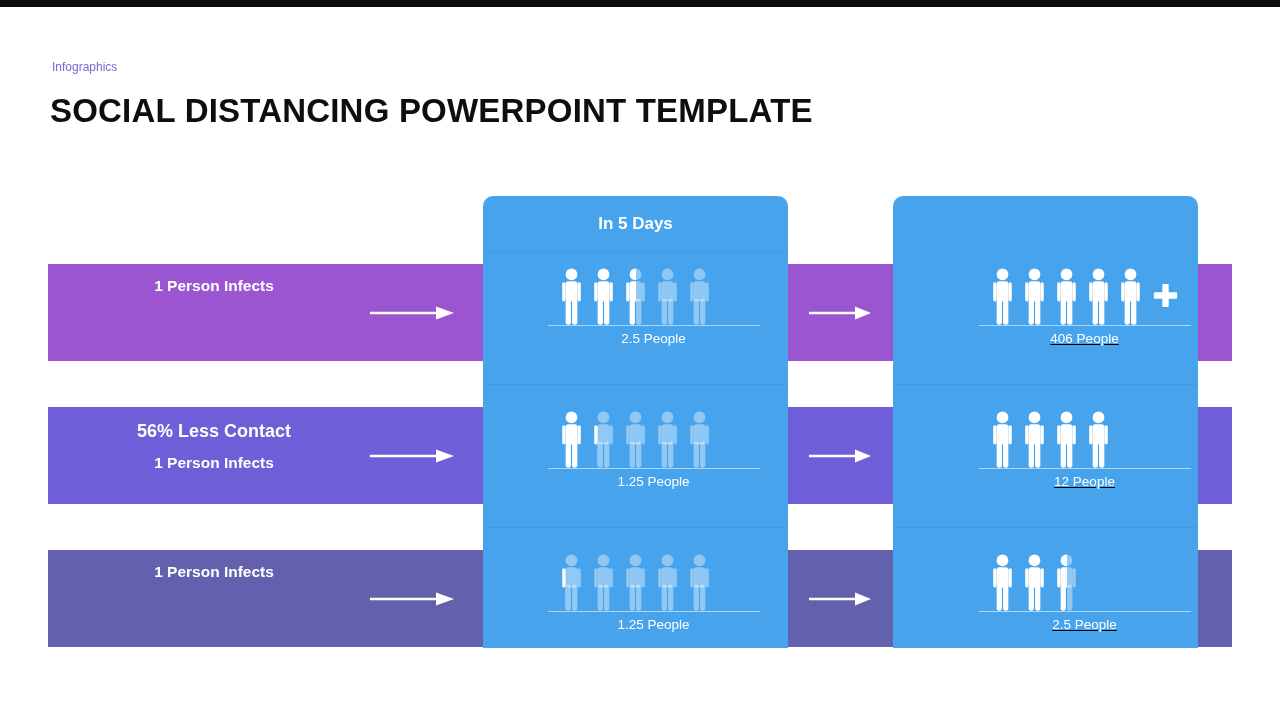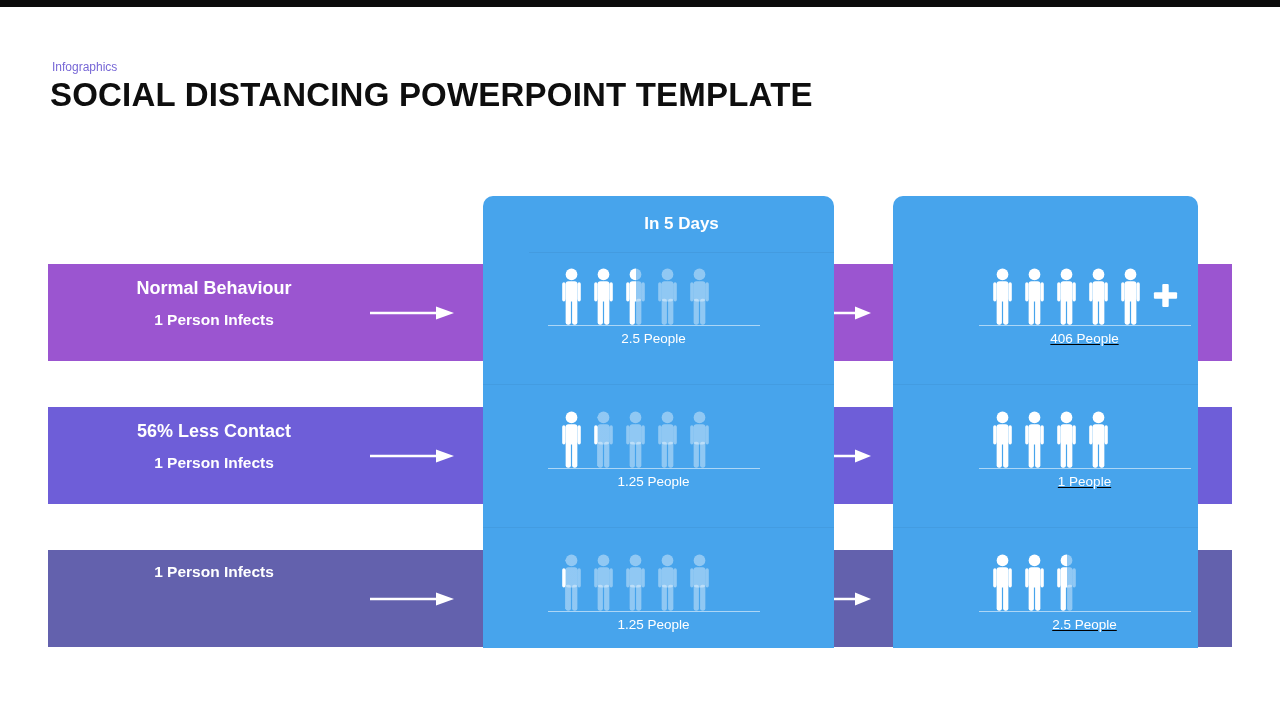"SOCIAL DISTANCING POWERPOINT TEMPLATE" .title { top: 76px -> 92px }
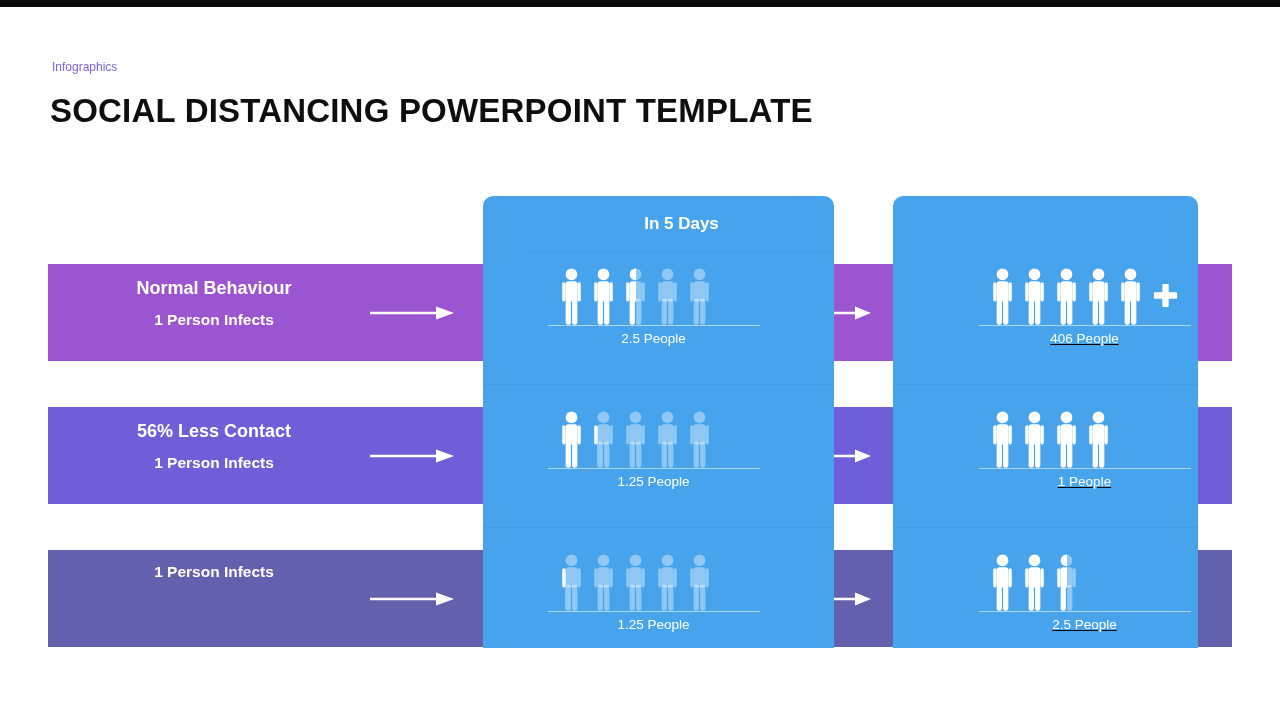"In 5 Days" .col5 { padding-left: 46px -> none }
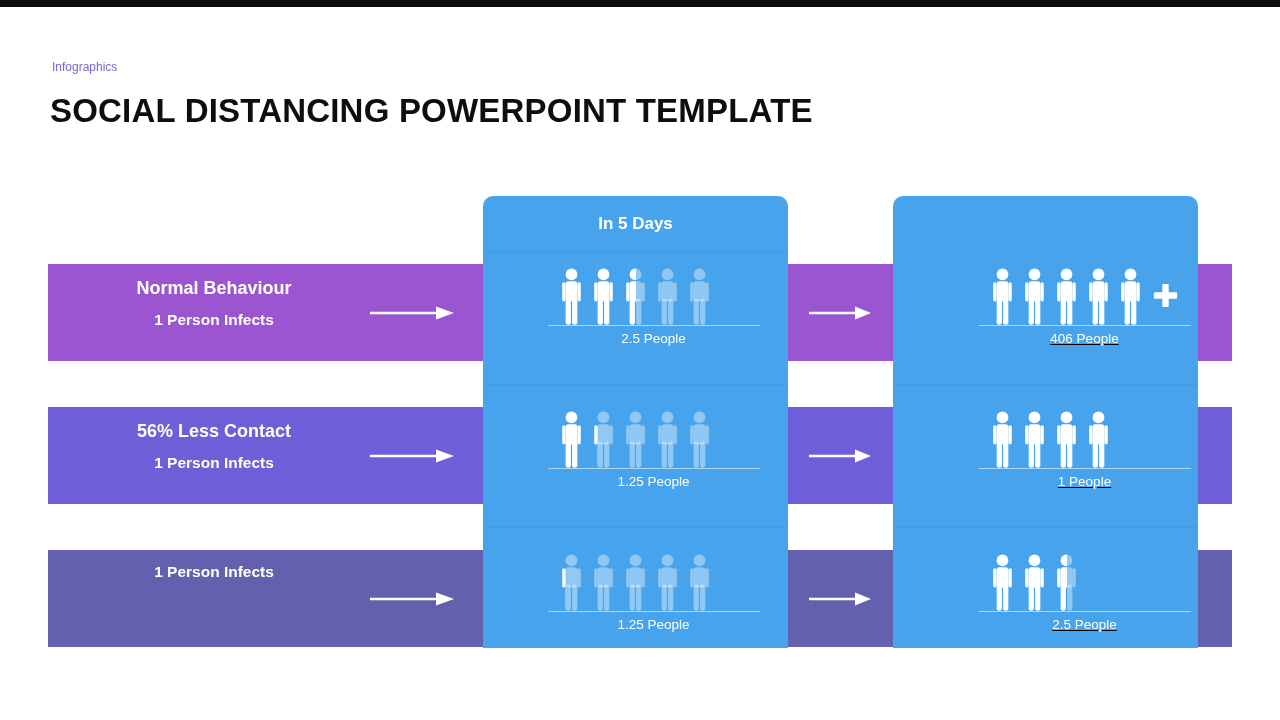"Normal Behaviour" p.band-line1 { html: <p>Normal Behaviour</p> -> none }
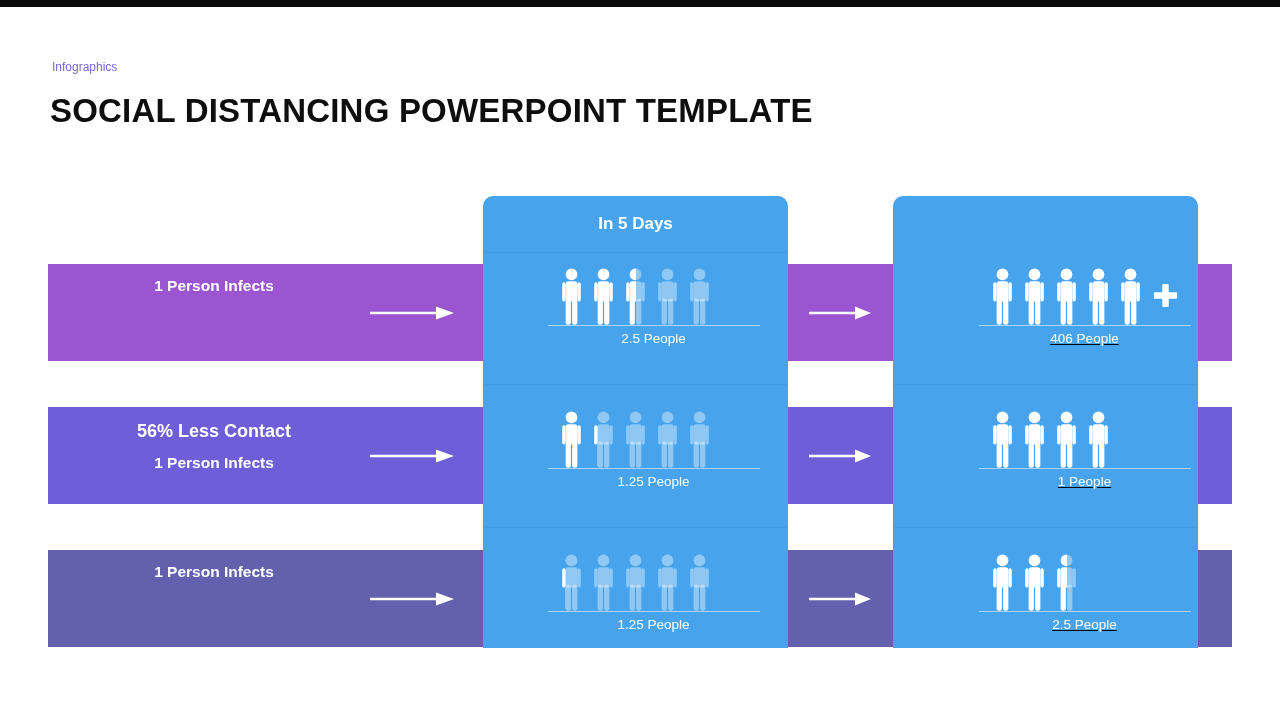"1 People" div.caption { text: 1 -> 12 }
